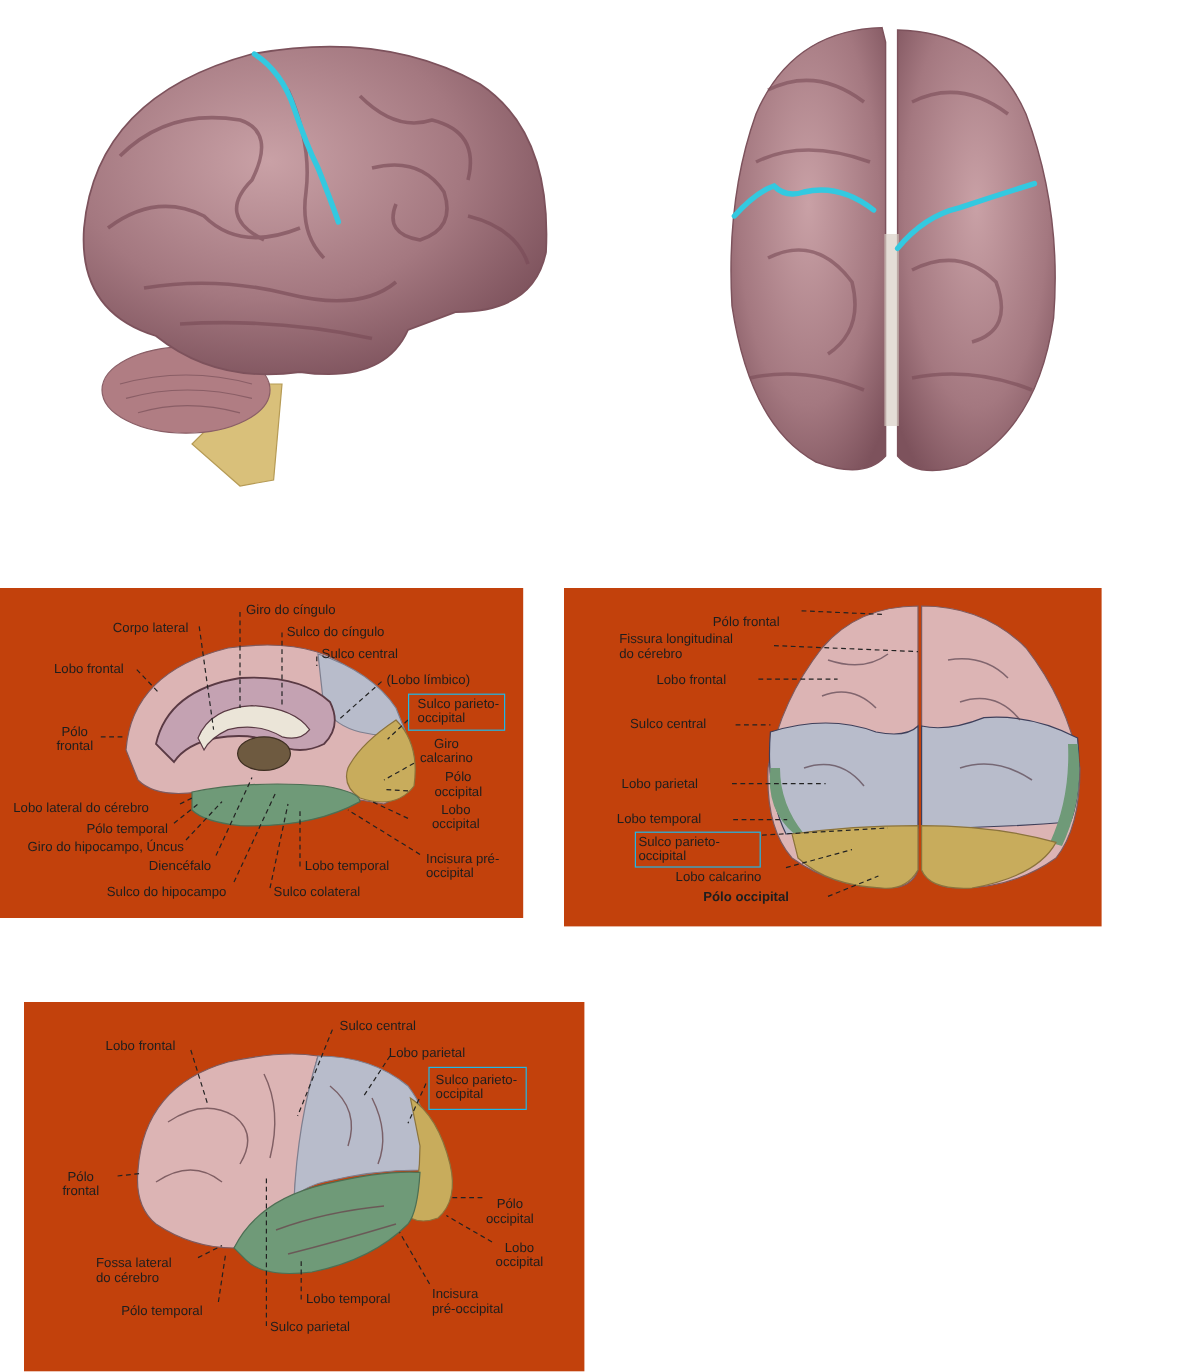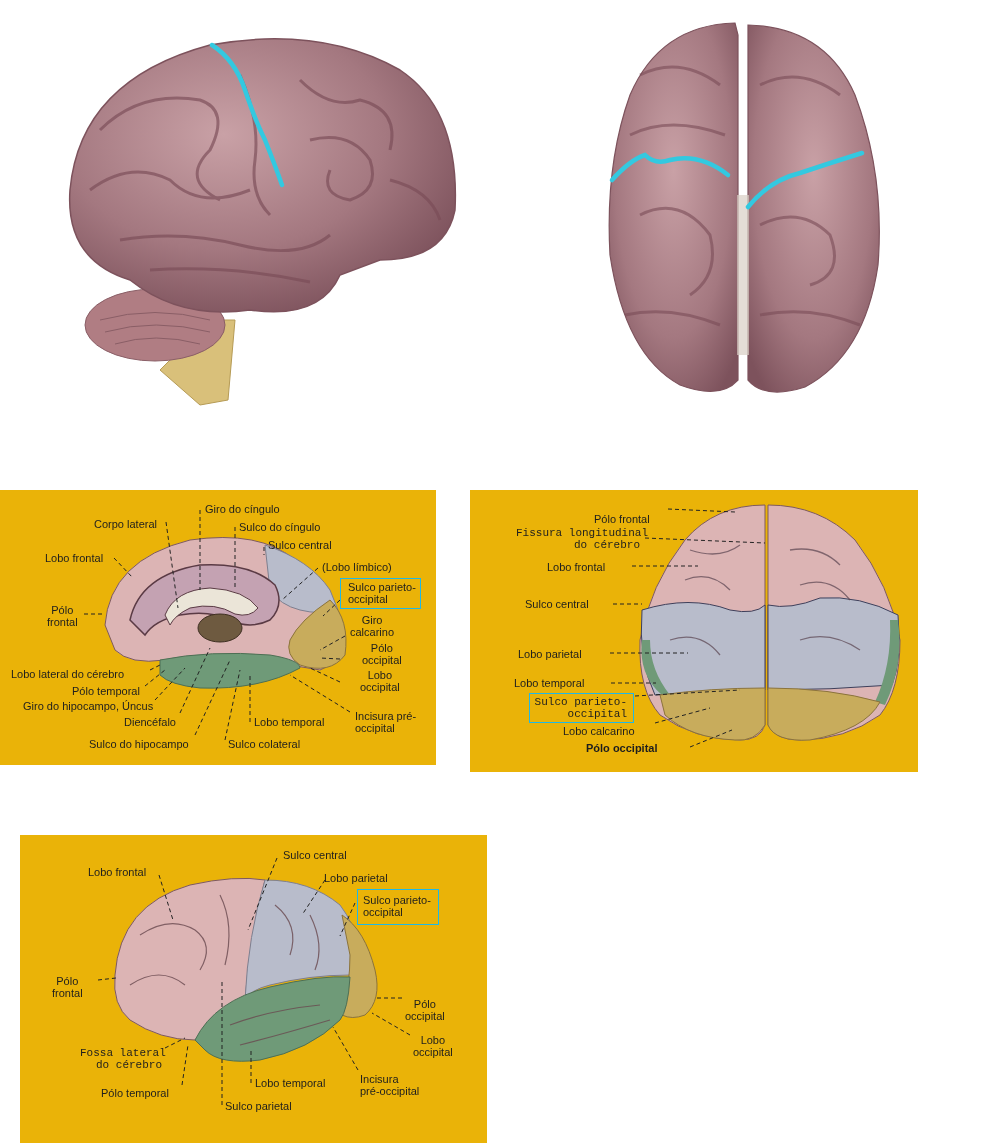"Giro do cíngulo" .panel { background: #eab308 -> #c2410c }
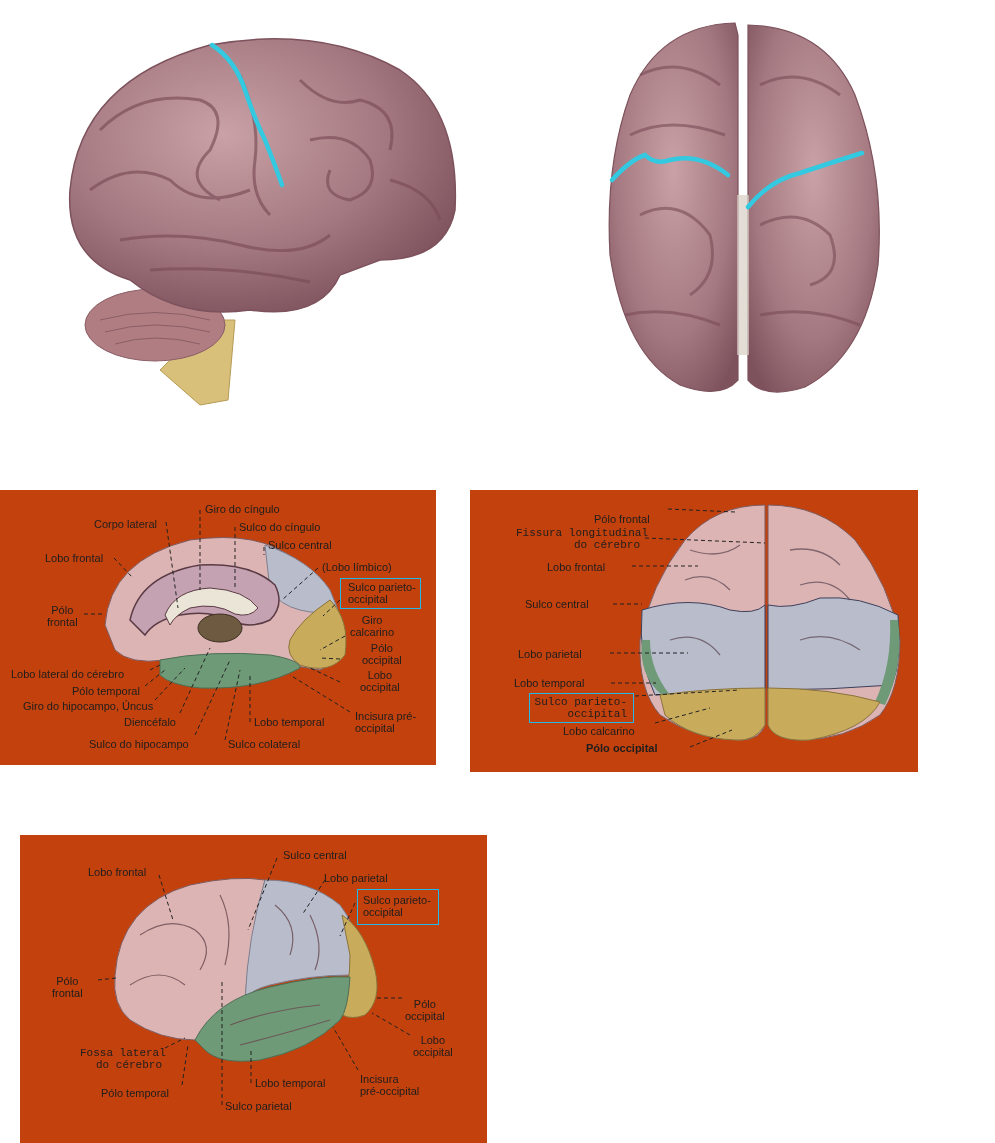"Fissura longitudinal" .lbl.r { font-family: Liberation Mono, monospace -> none; text-align: right -> none }
